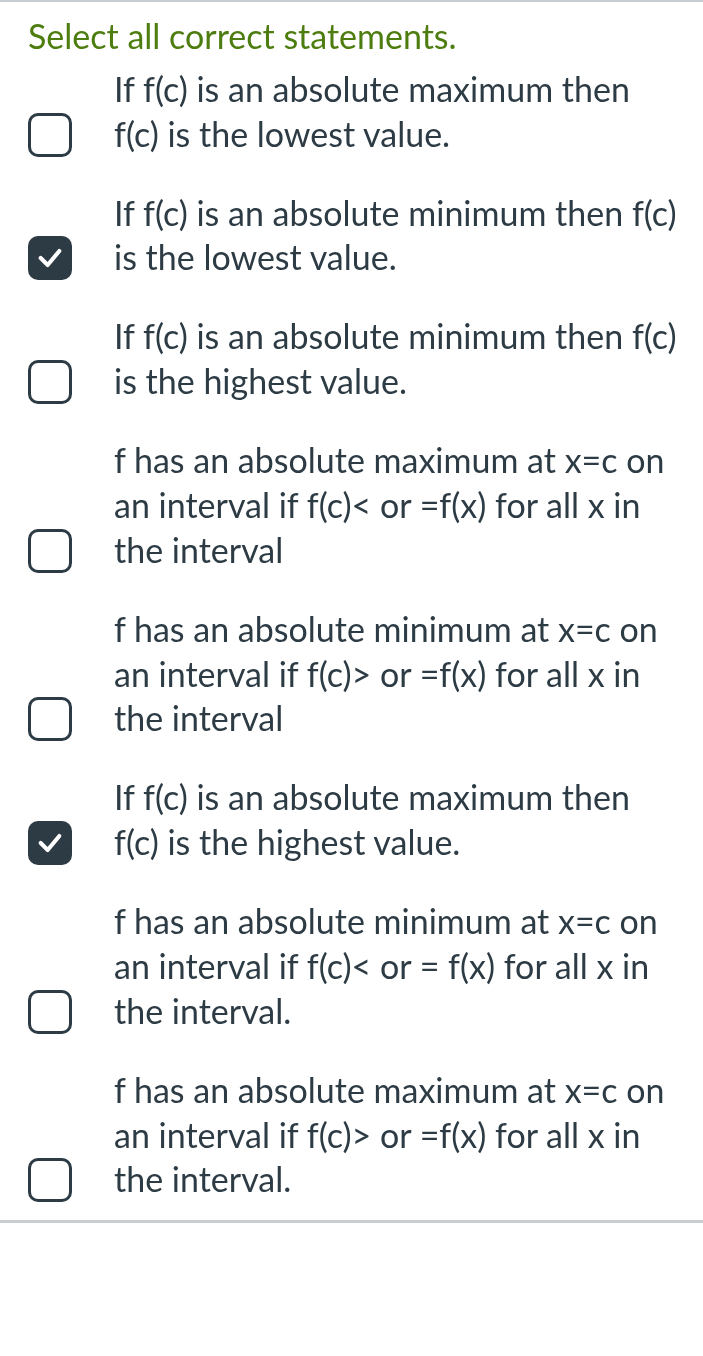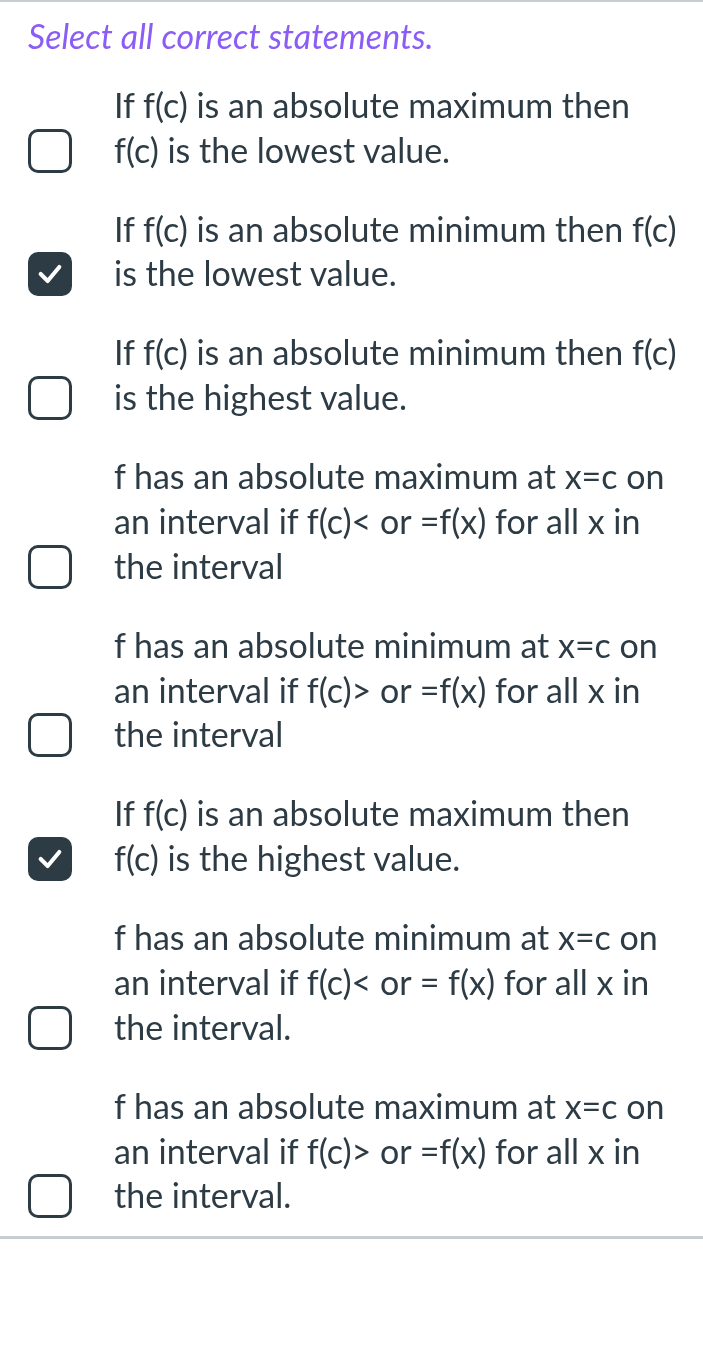"Select all correct statements." .prompt { color: #8b5cf6 -> #4d7c0f; font-style: italic -> none; margin-bottom: 26px -> 10px }
